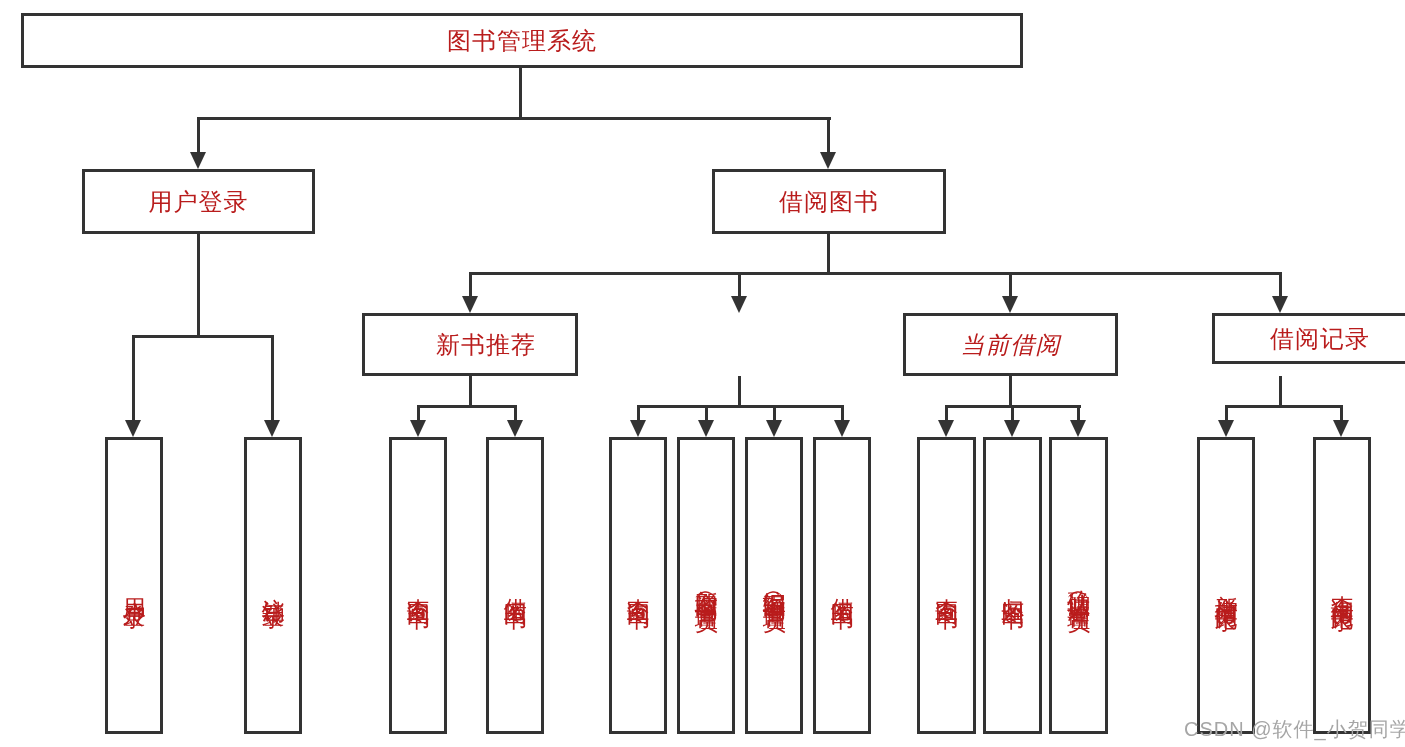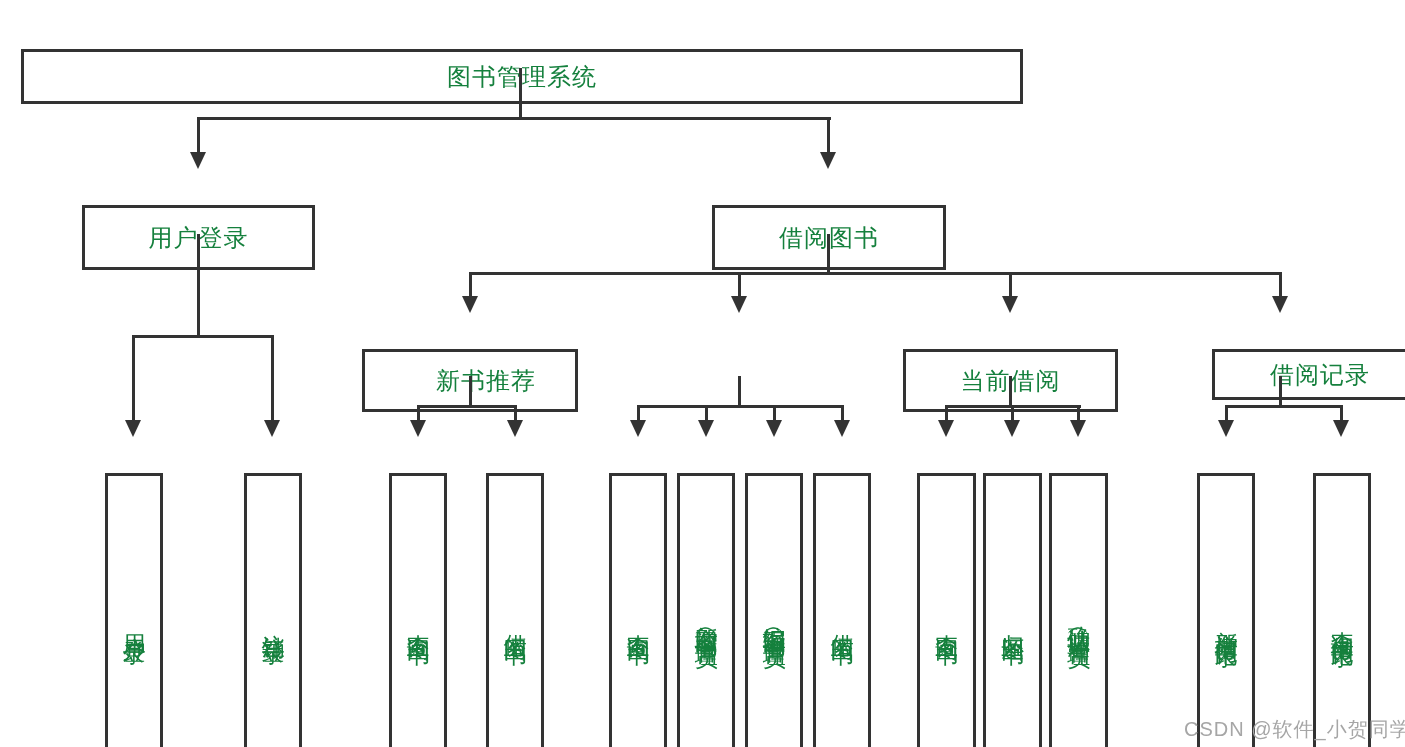"图书管理系统" .box { color: #15803d -> #b91c1c; margin-top: 36px -> none }
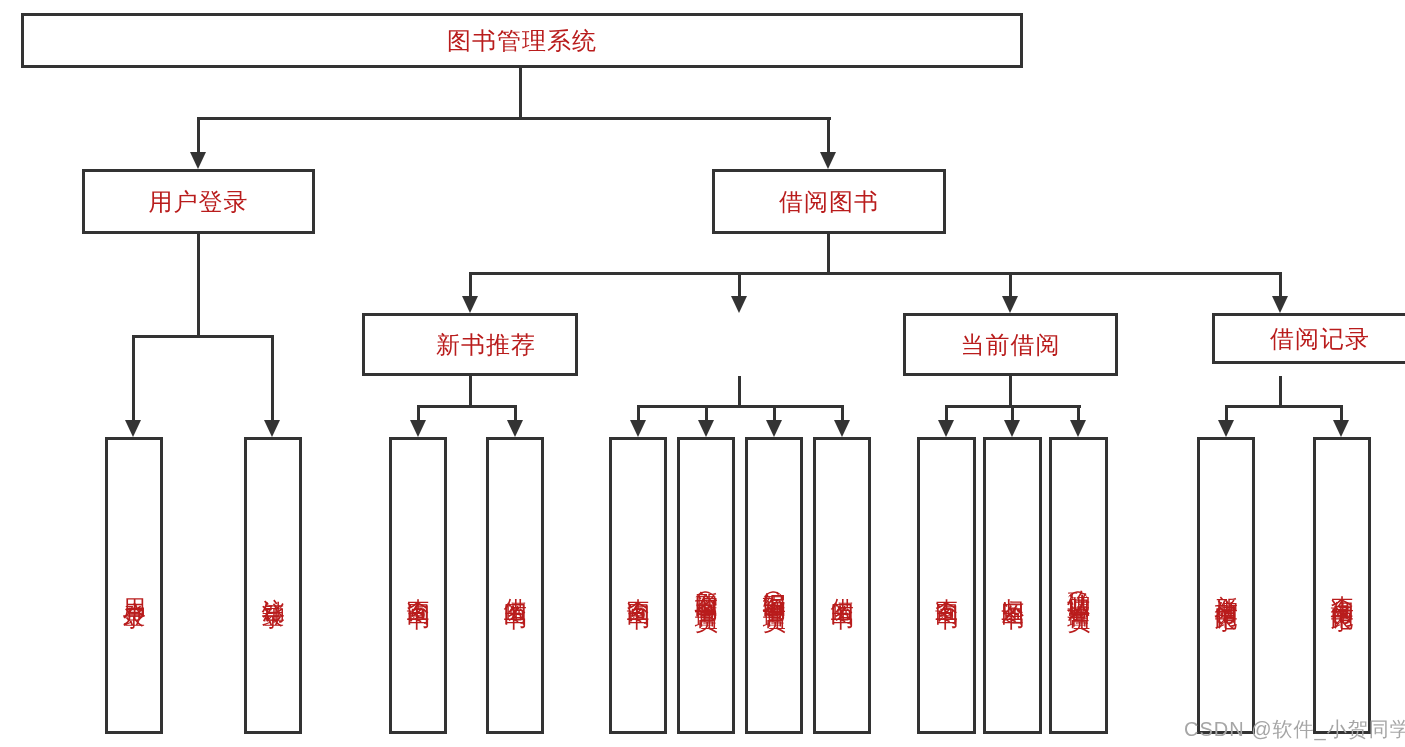"当前借阅" div.box { font-style: none -> italic }
